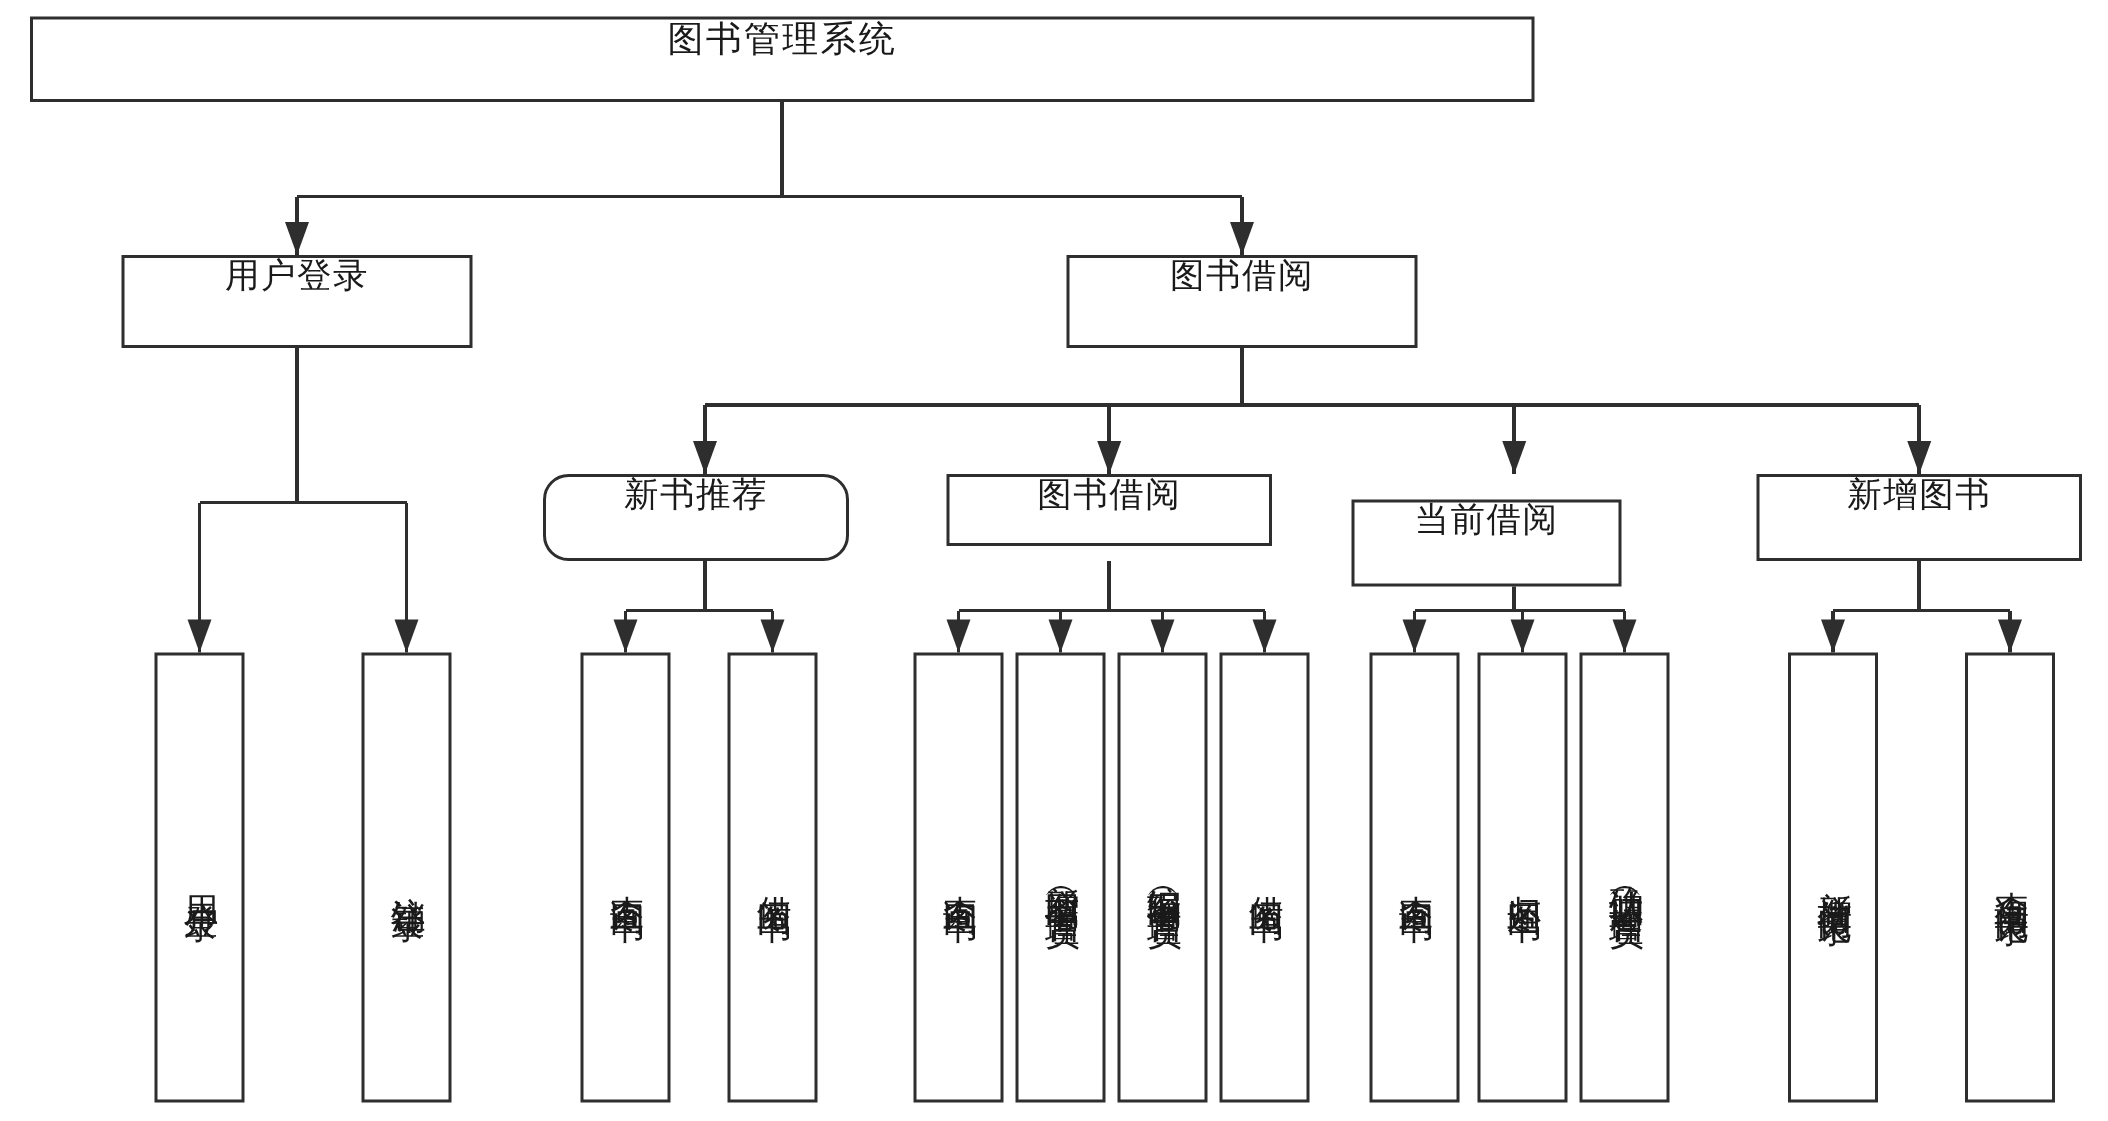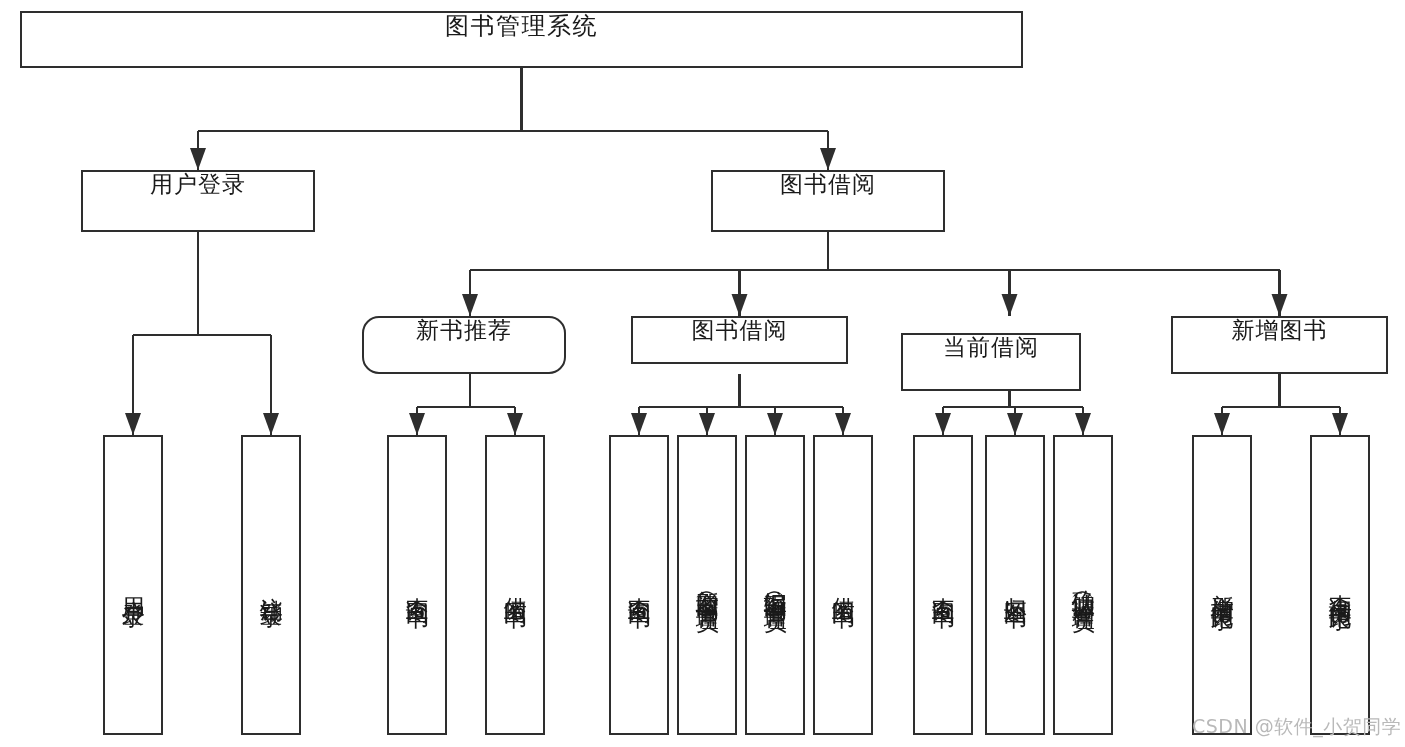"CSDN @软件_小贺同学" div.watermark { html: <div>CSDN @软件_小贺同学</div> -> none }
